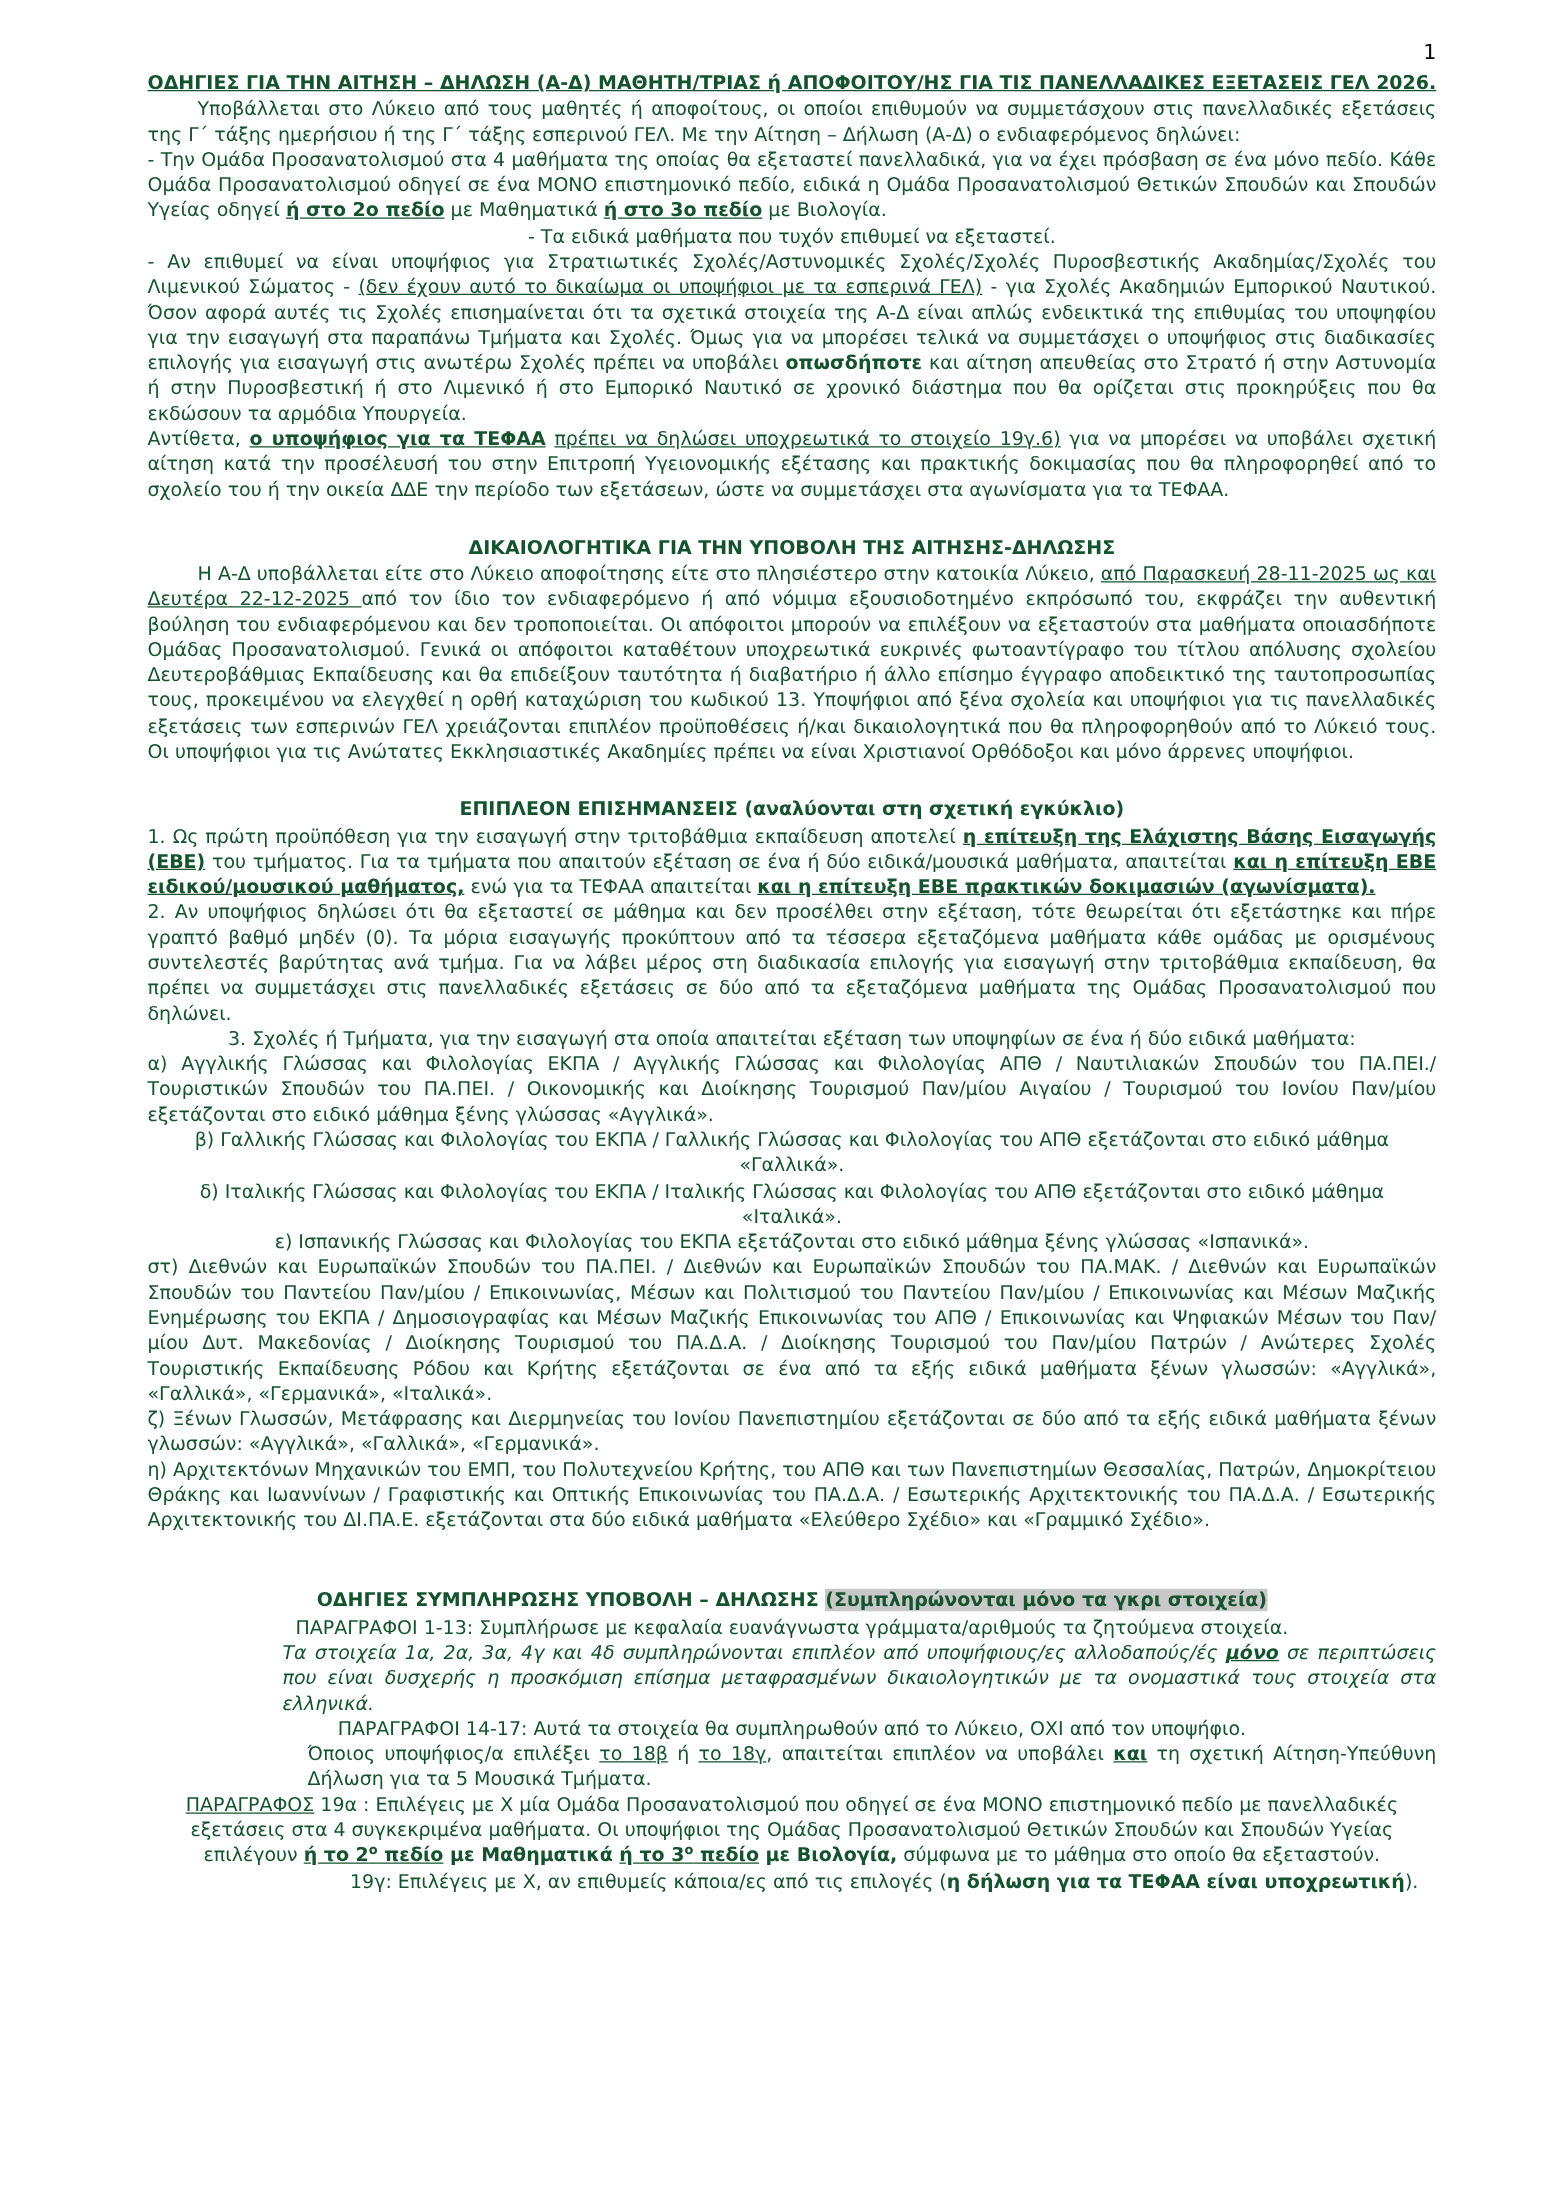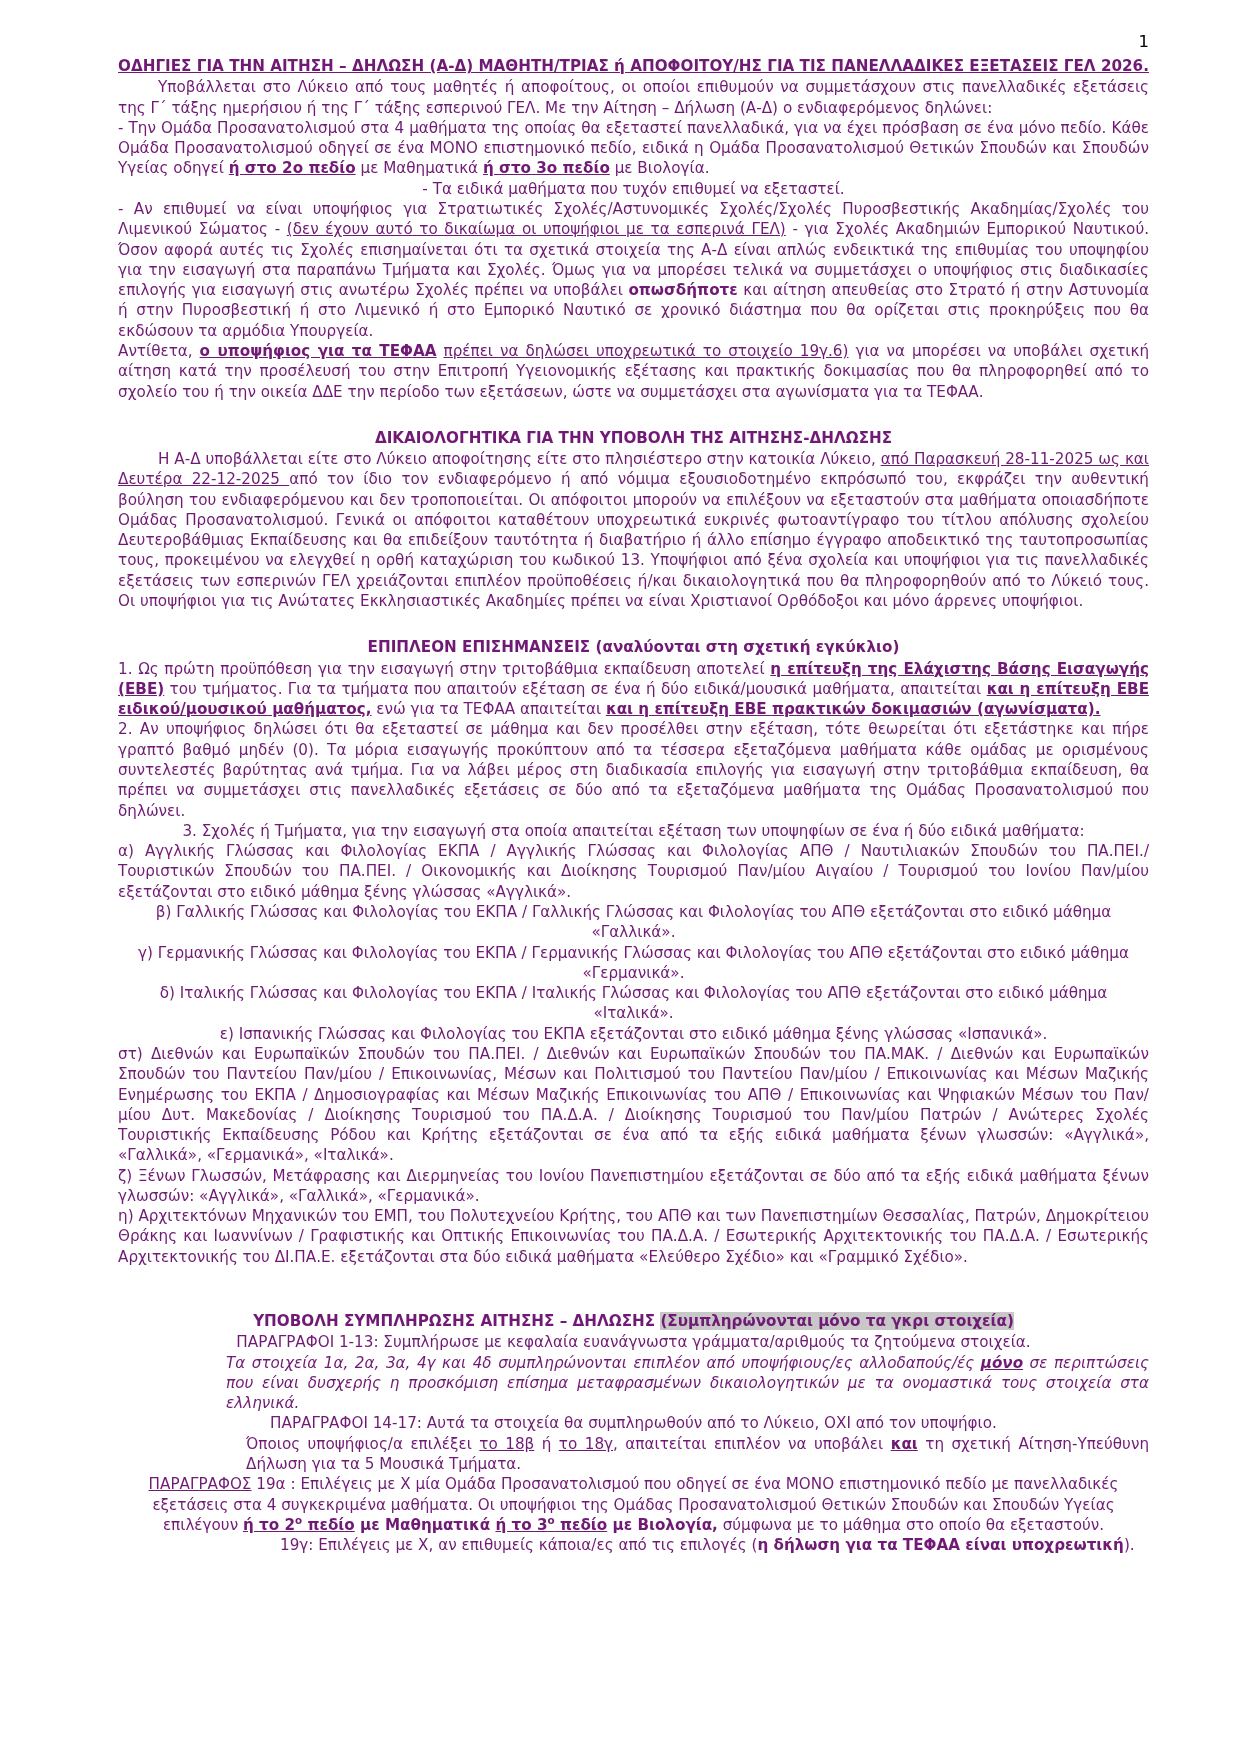"ΟΔΗΓΙΕΣ ΓΙΑ ΤΗΝ ΑΙΤΗΣΗ –" .doc { color: #701a75 -> #14532d }
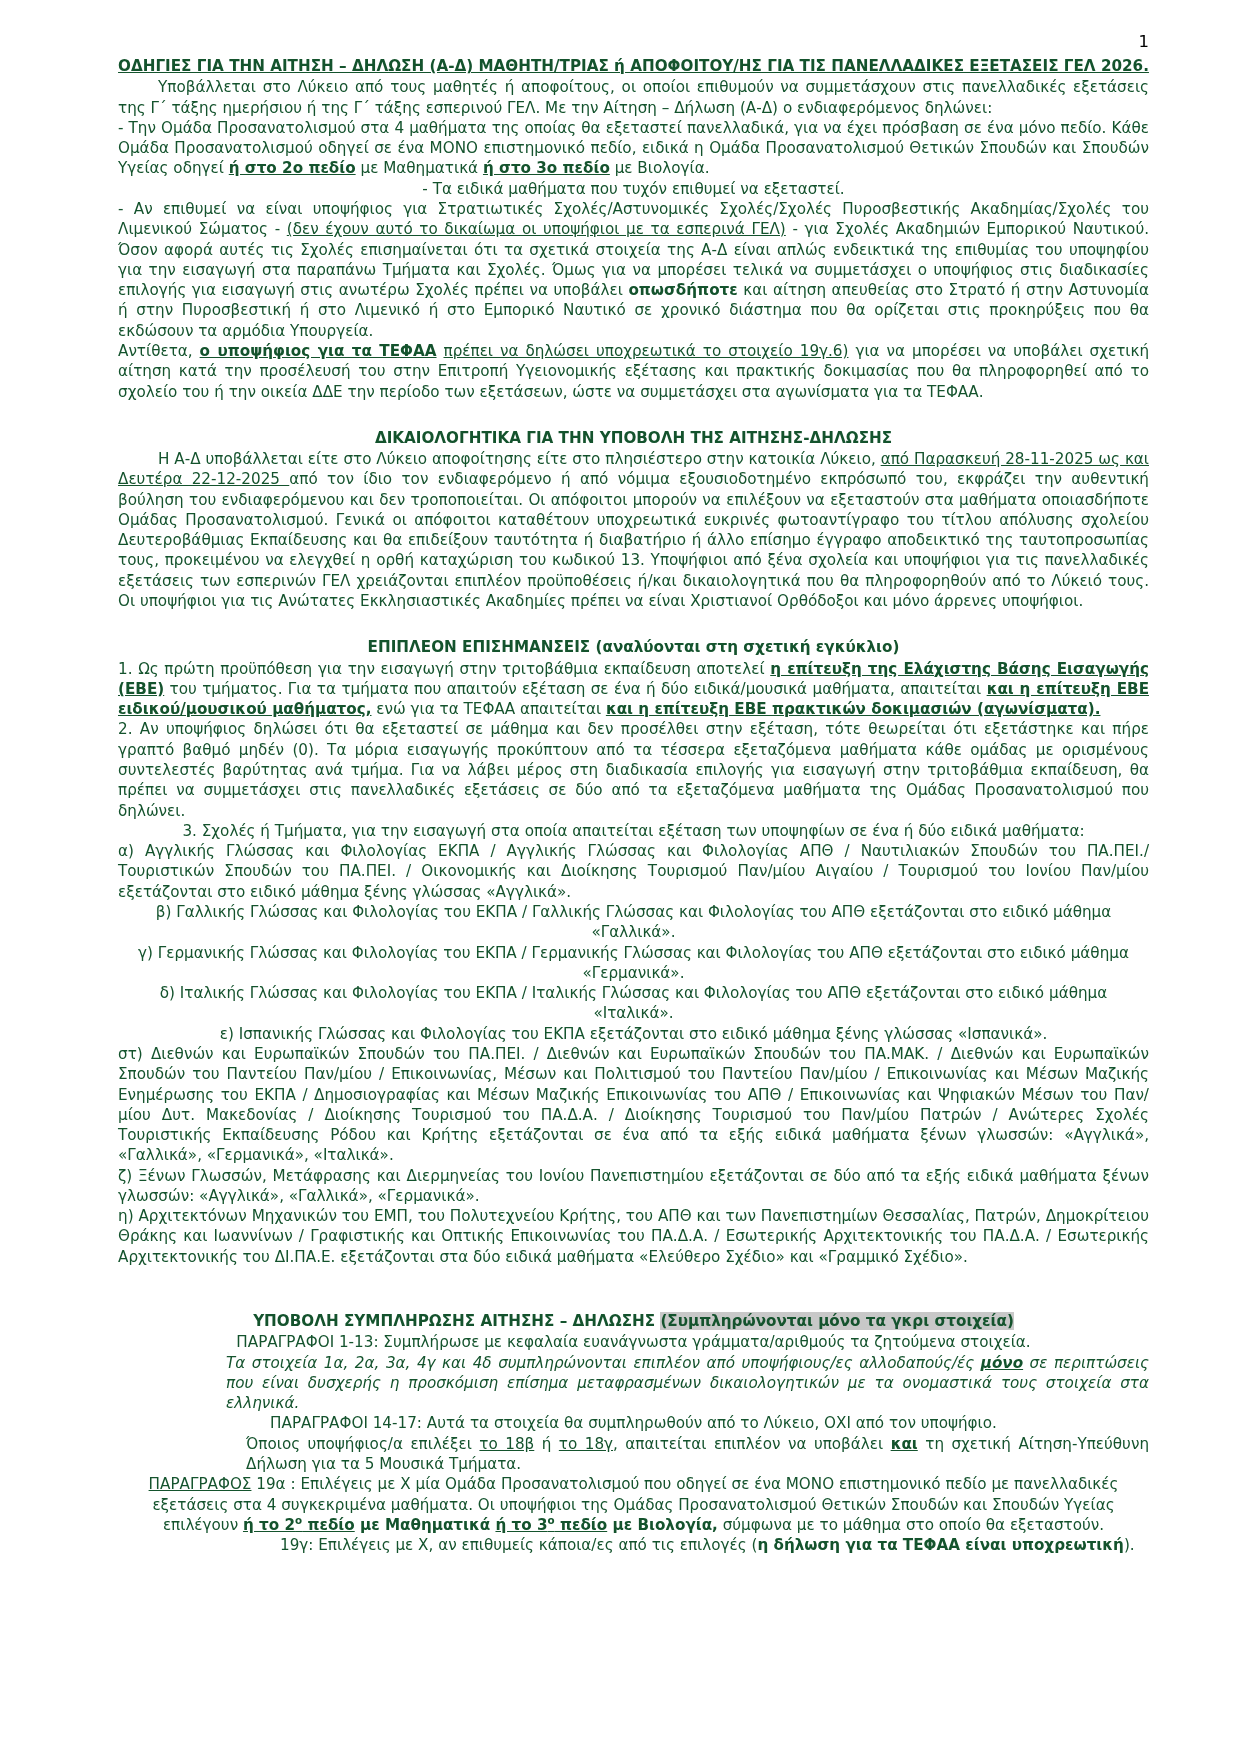"γ) Γερμανικής Γλώσσας και Φιλολογίας" p.para { html: <p>γ) Γερμανικής Γλώσσας και Φιλολογίας του ΕΚΠΑ / Γερμανικής Γλώσσας και Φιλολογίας του ΑΠΘ εξετάζονται στο ειδικό μάθημα «Γερμανικά».</p> -> none }
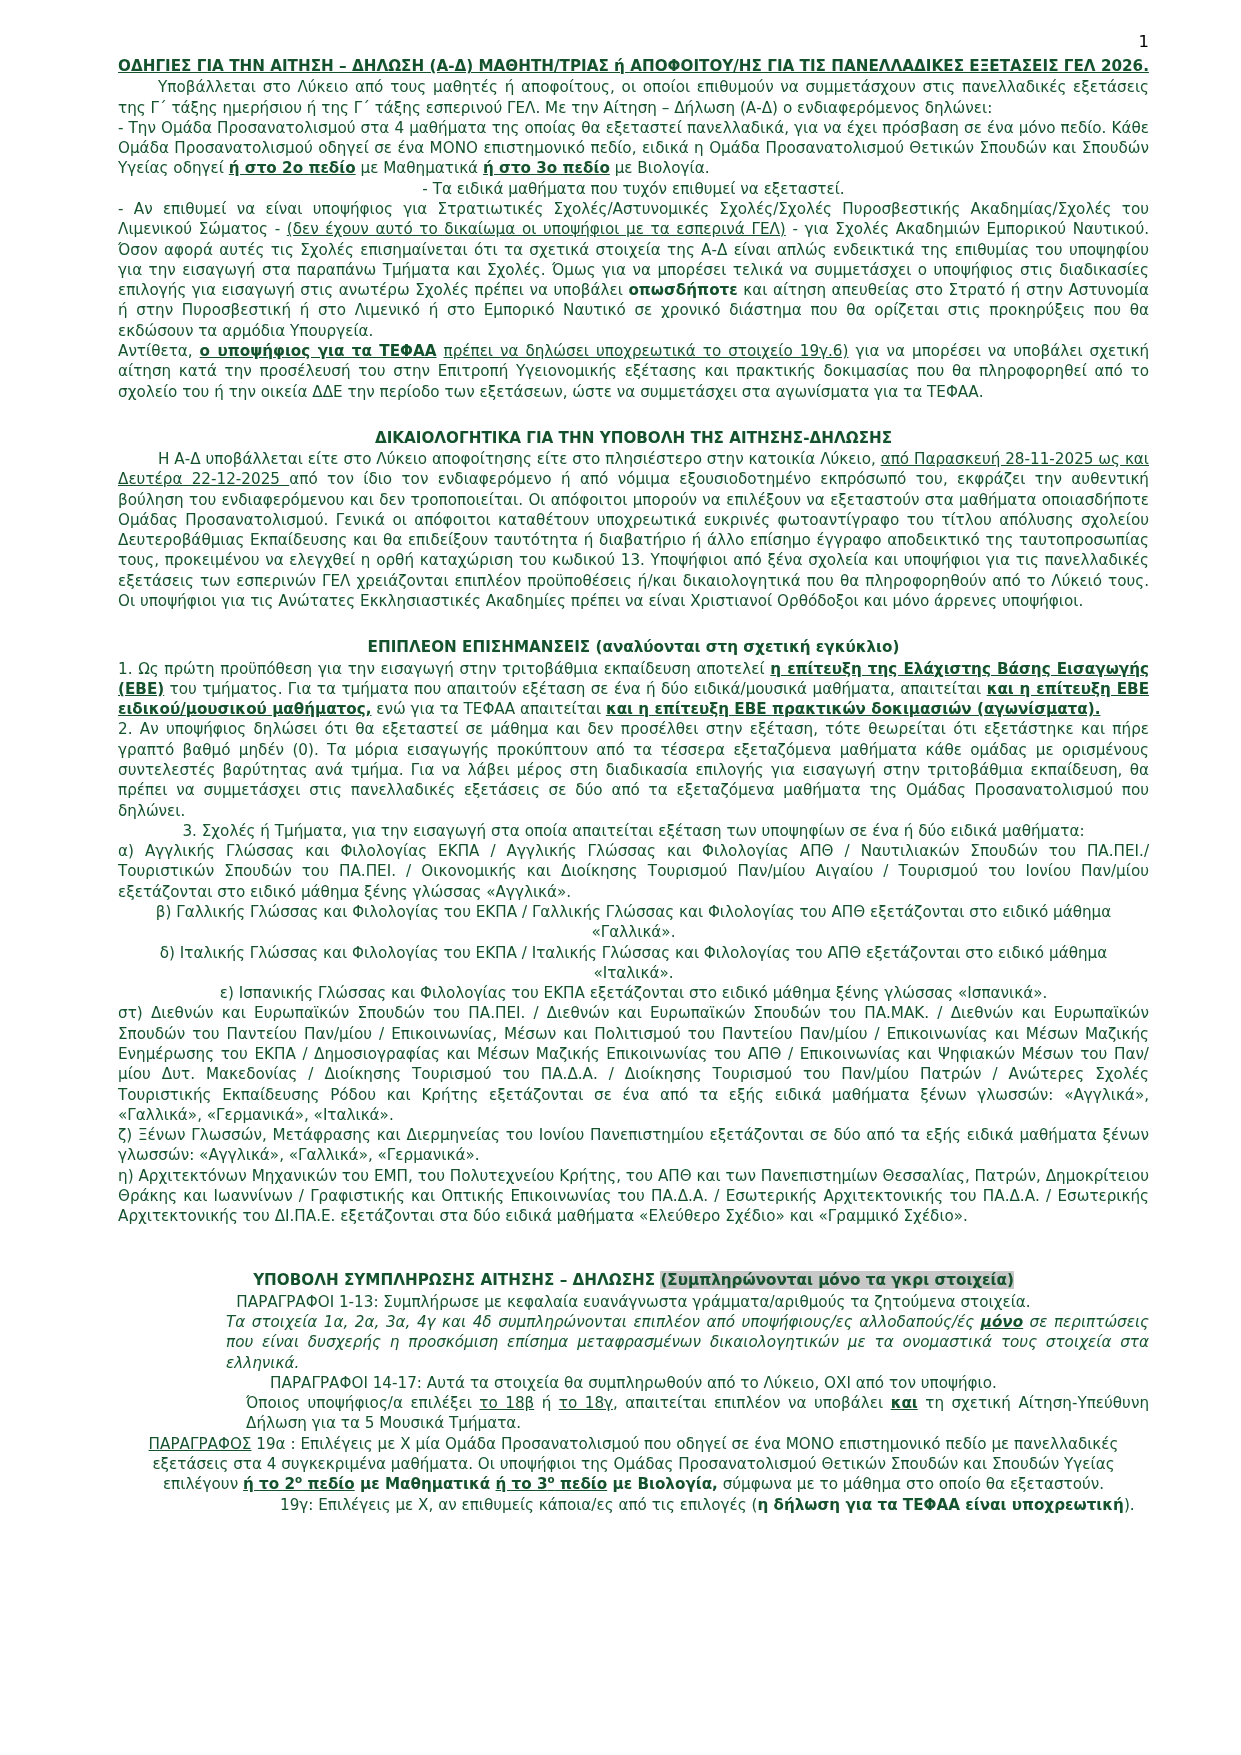"ΥΠΟΒΟΛΗ ΣΥΜΠΛΗΡΩΣΗΣ ΑΙΤΗΣΗΣ – ΔΗΛΩΣΗΣ" span { text: ΥΠΟΒΟΛΗ  ΣΥΜΠΛΗΡΩΣΗΣ  ΑΙΤΗΣΗΣ -> ΟΔΗΓΙΕΣ  ΣΥΜΠΛΗΡΩΣΗΣ  ΥΠΟΒΟΛΗ }
